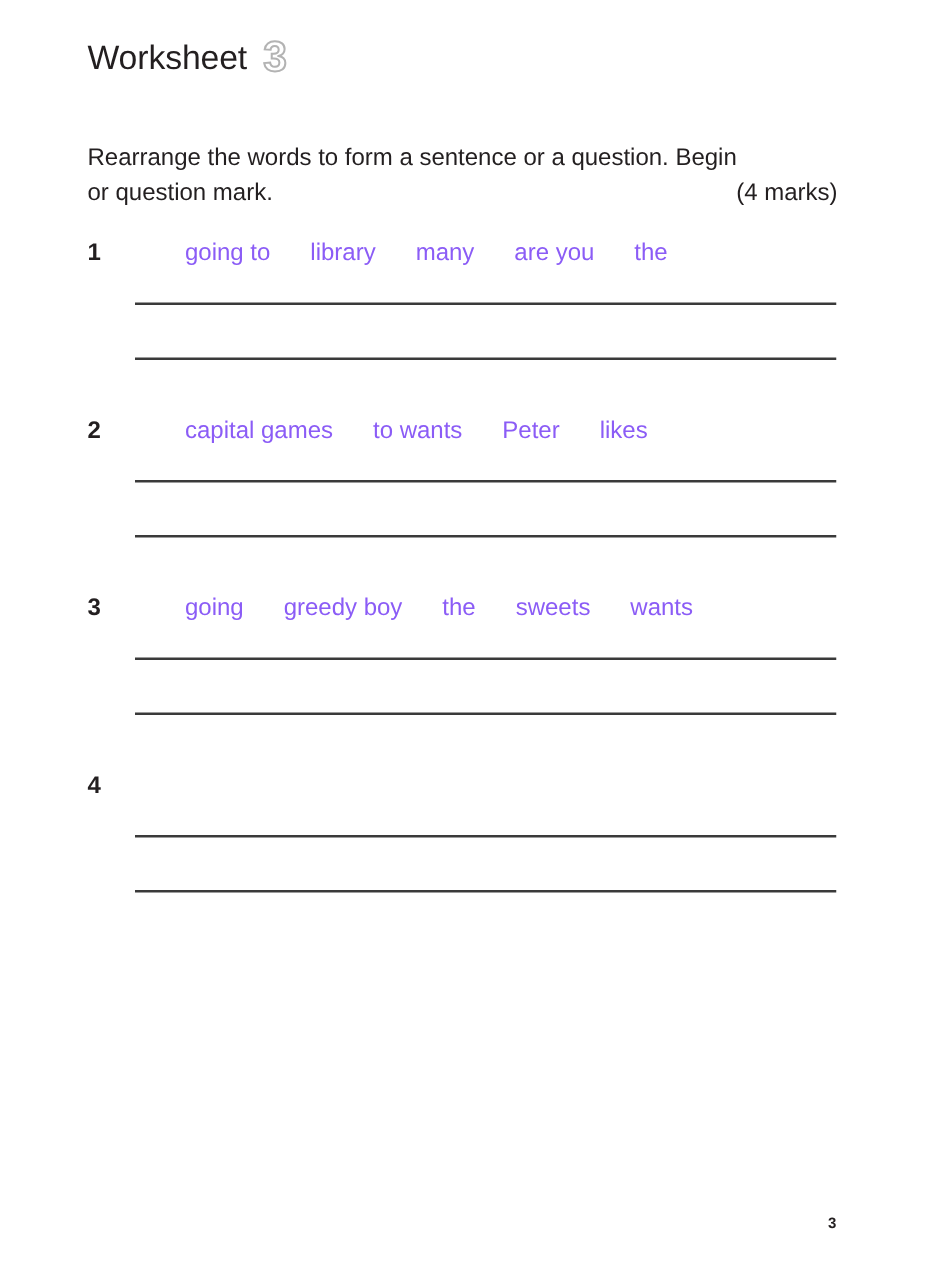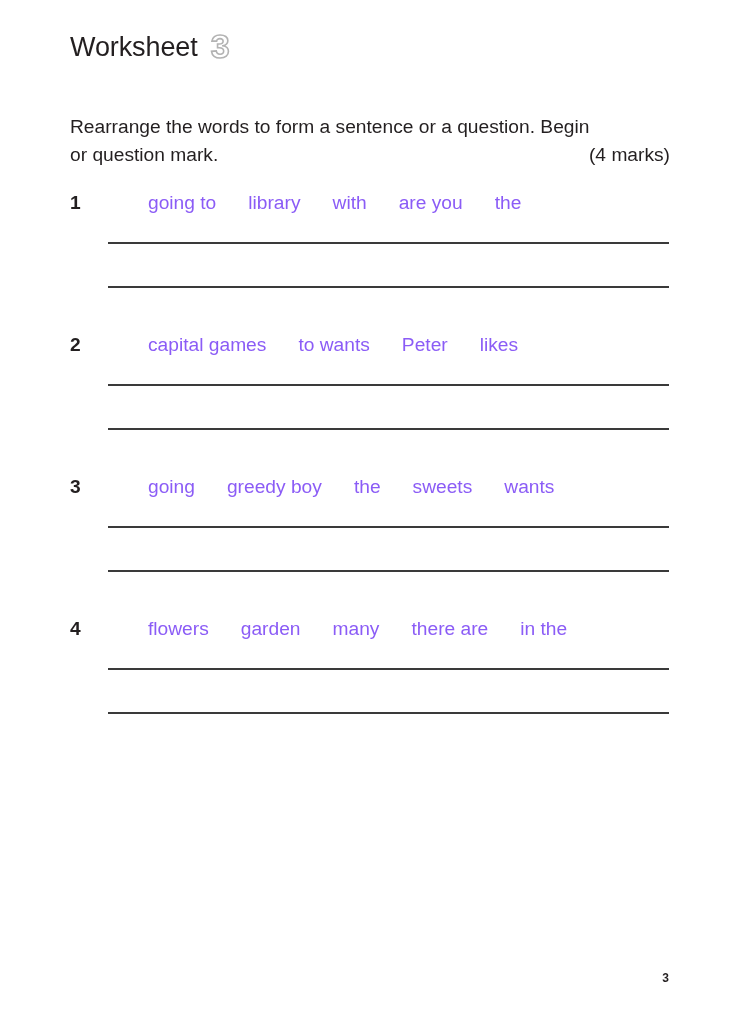"with" span.q-word { text: with -> many }
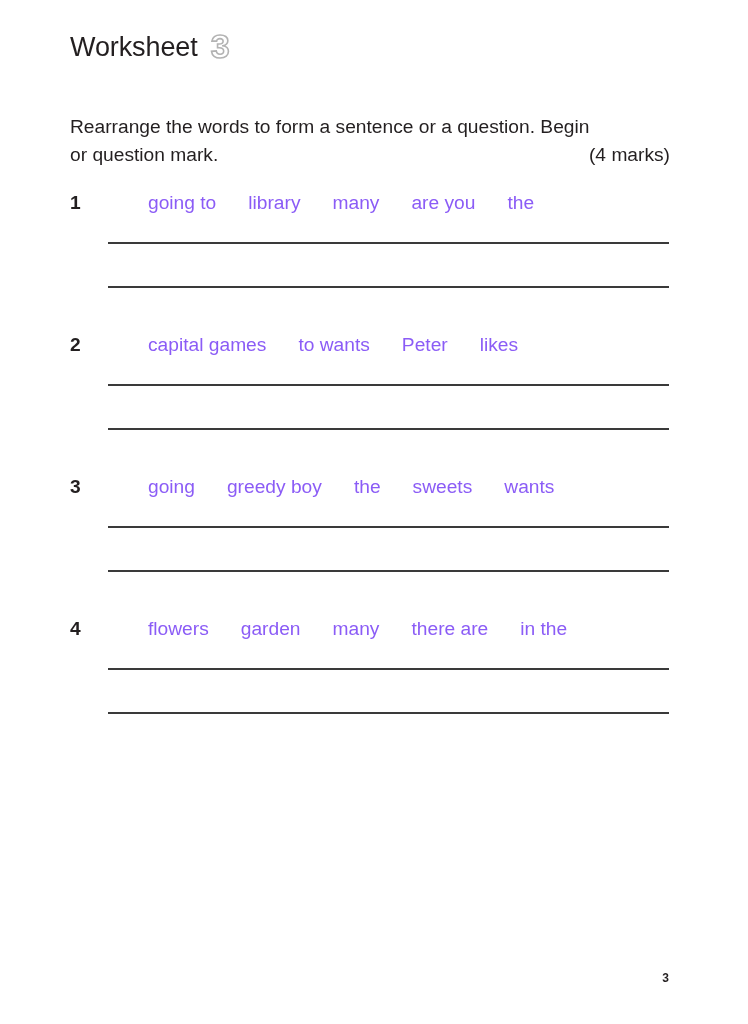"flowers" div.q-words { html: <div> <span>flowers</span> <span>garden</span> <span>many</span> <span>there are</span> <span>in the</span> </div> -> none }
